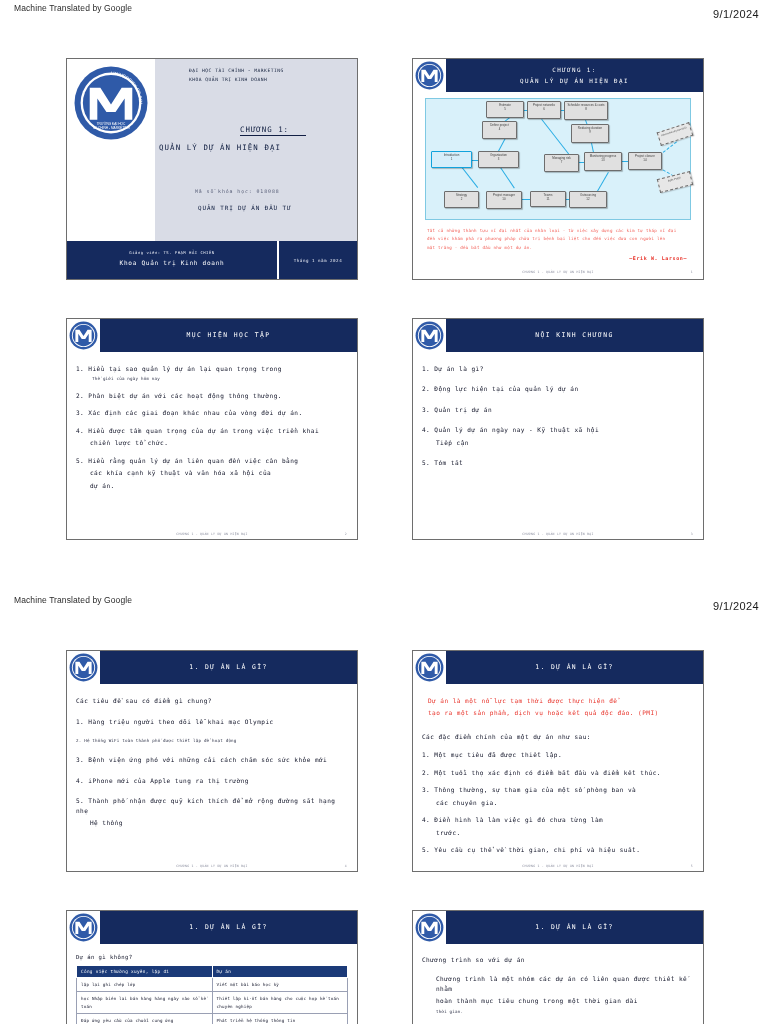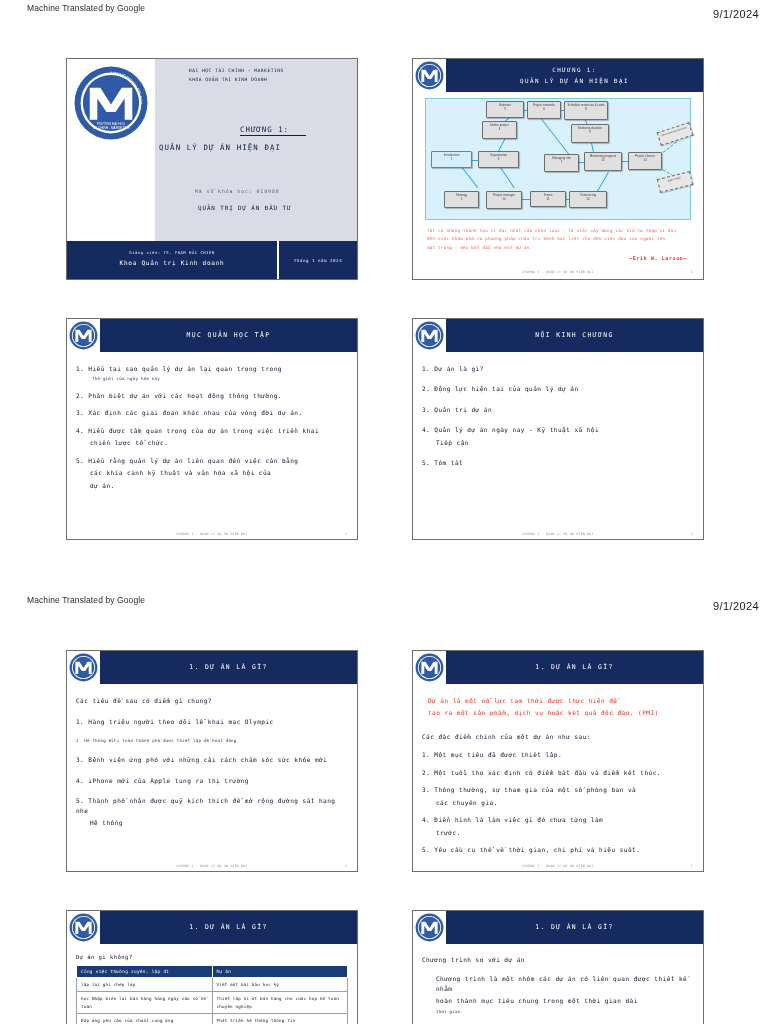"Machine Translated by Google" .pg-header { left: 17px -> 4px }
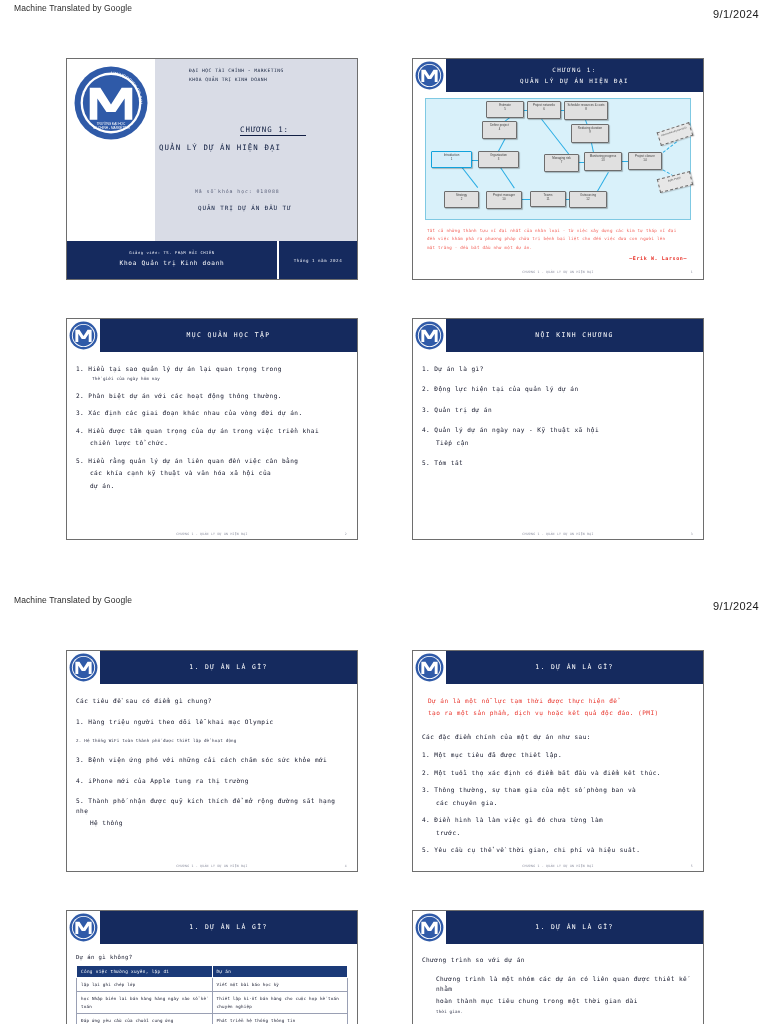"MỤC QUẢN HỌC TẬP" div.s-head-title { text: QUẢN -> HIỆN }
